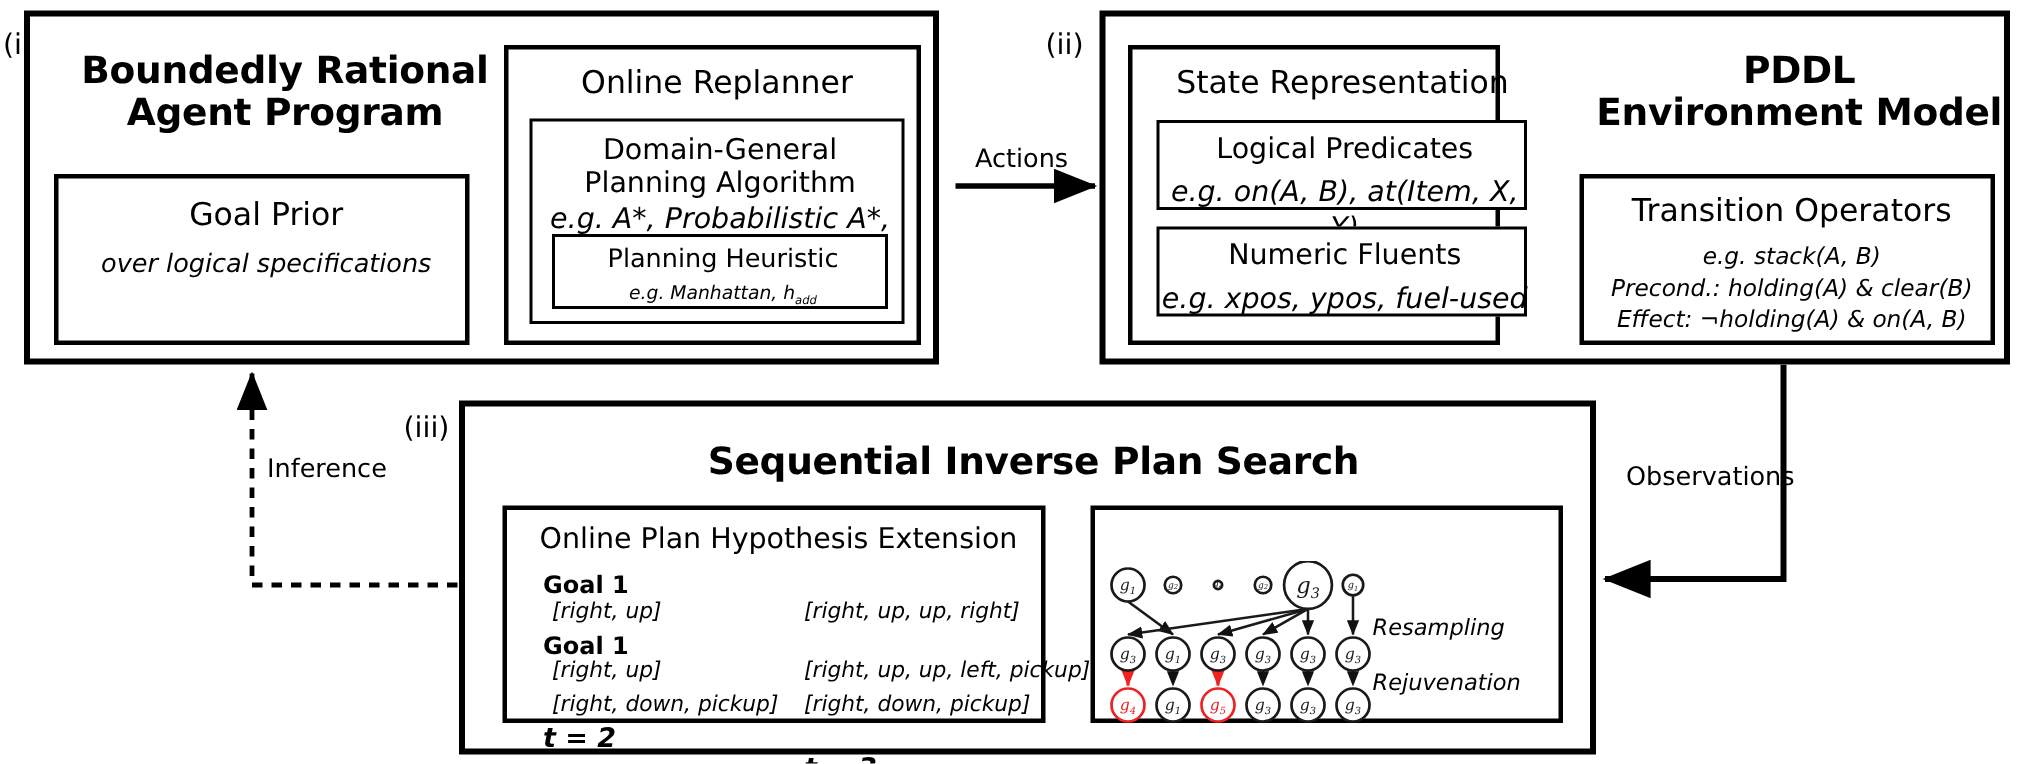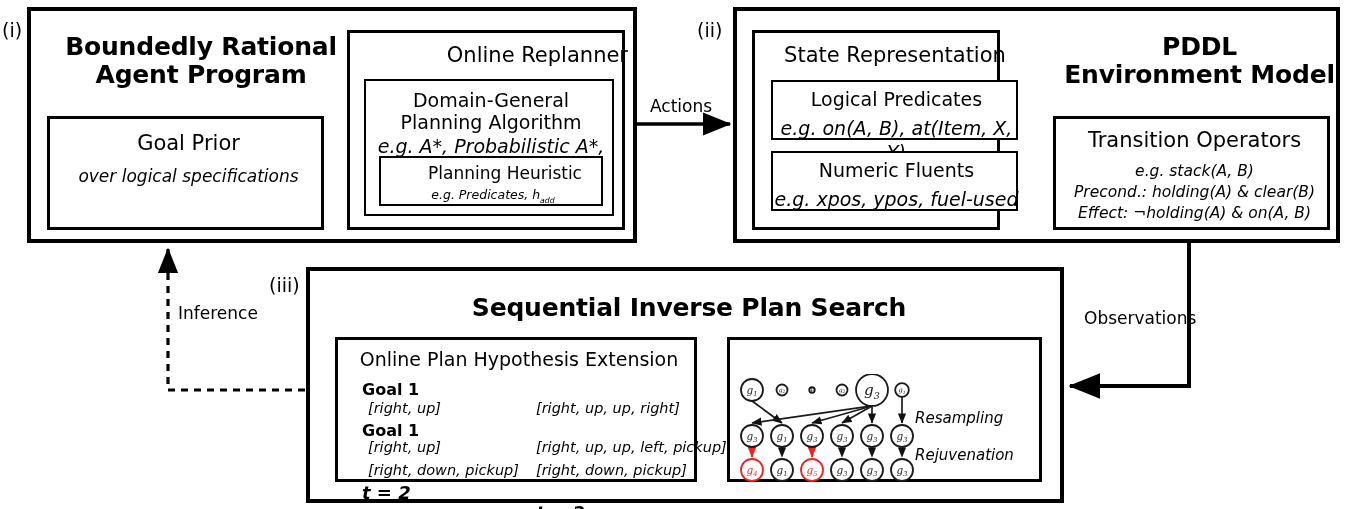"Boundedly Rational" div.panel { left: 27px -> 16px }
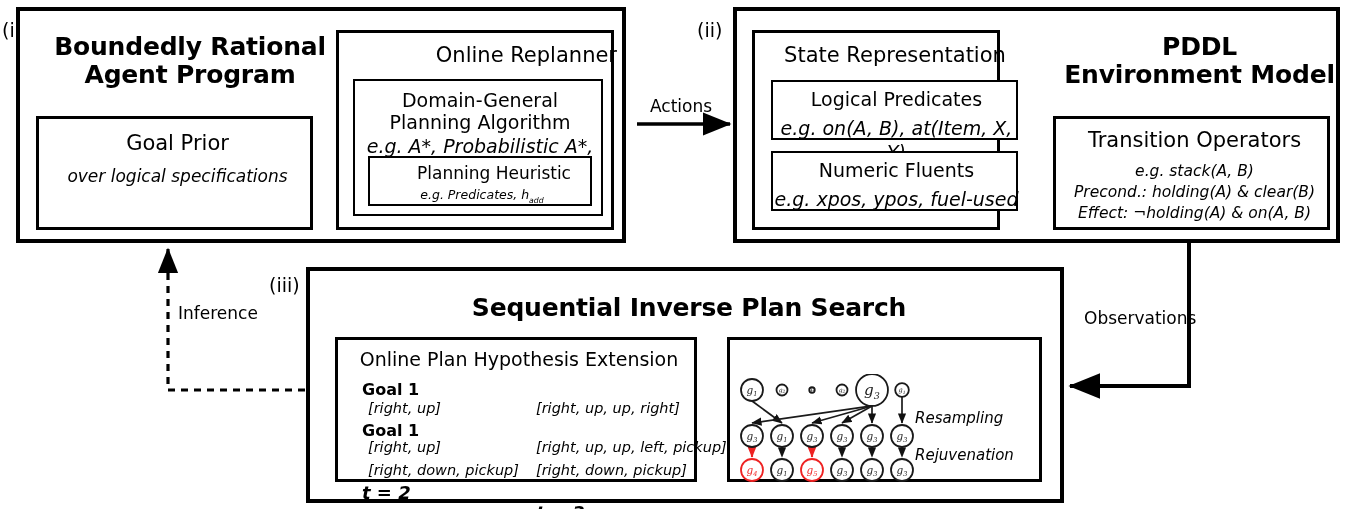"Online Replanner" div.hdr { text-align: right -> none }
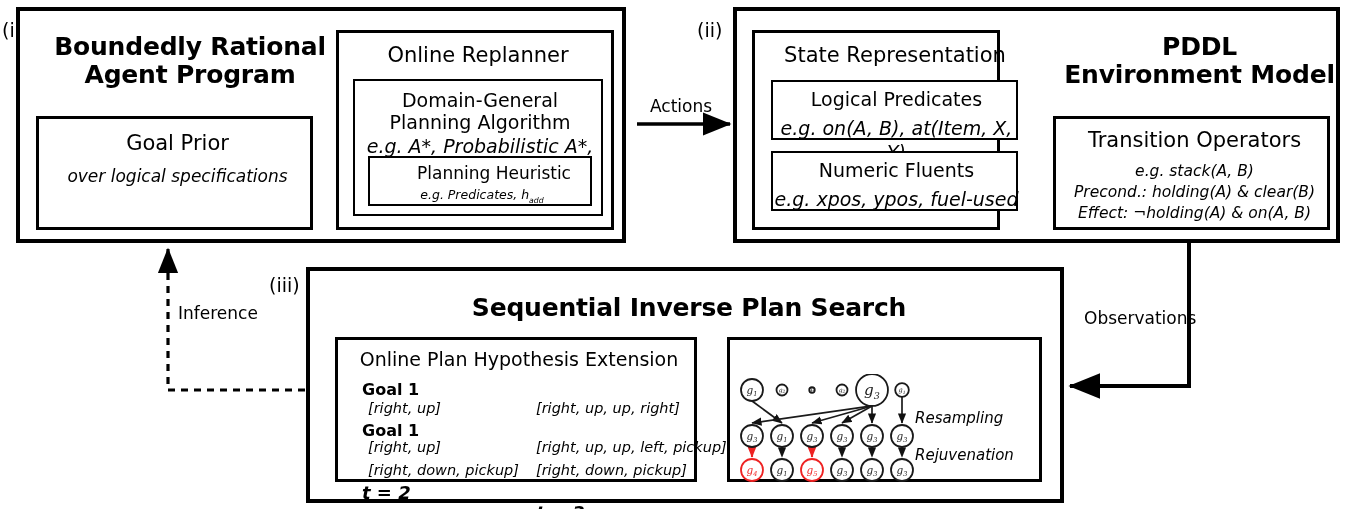"Planning Heuristic" div.hdr-sm { padding-left: 12px -> none }
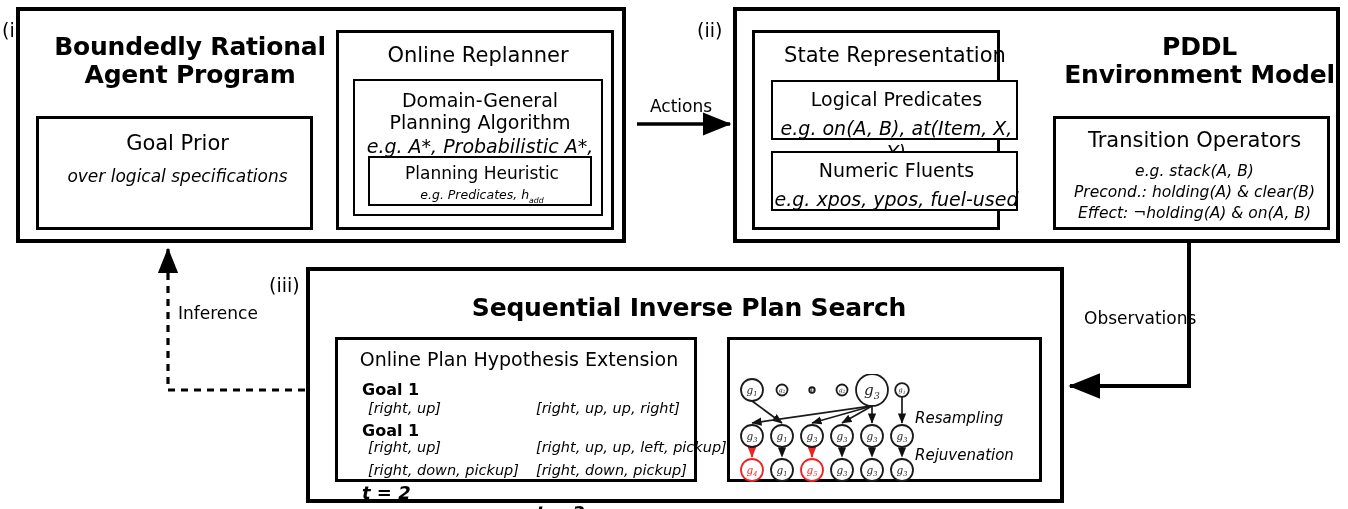"e.g. Predicates, h" span { text: Predicates -> Manhattan }
